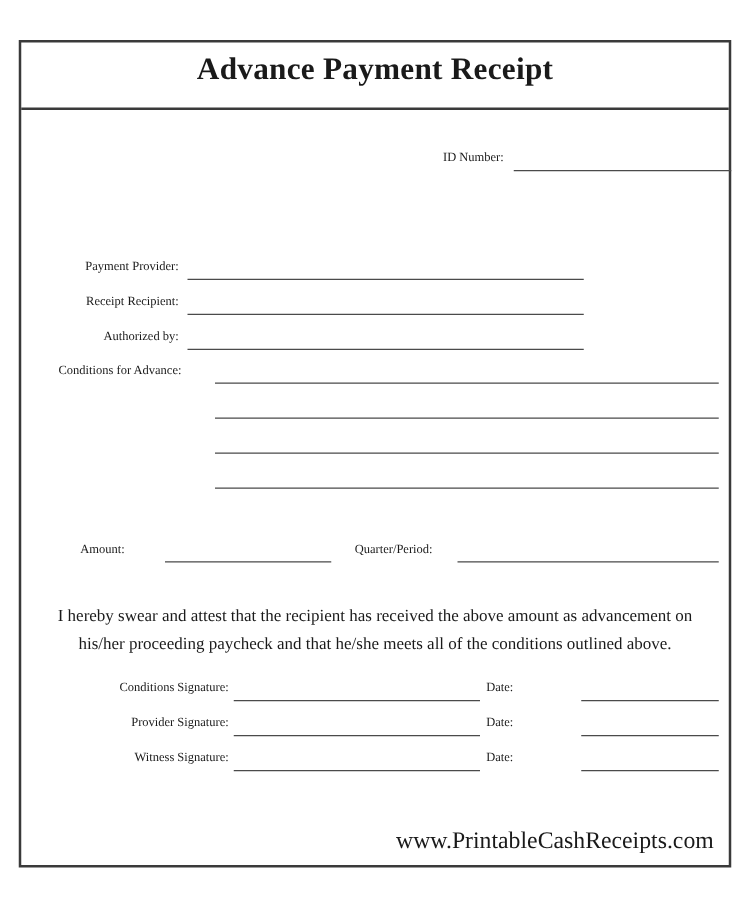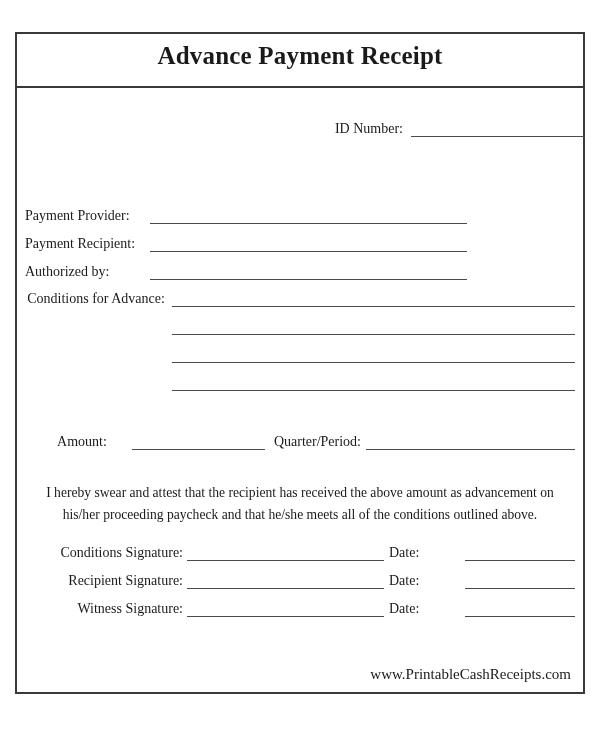"ID Number:" .lbl { font-size: 14px -> 10px }
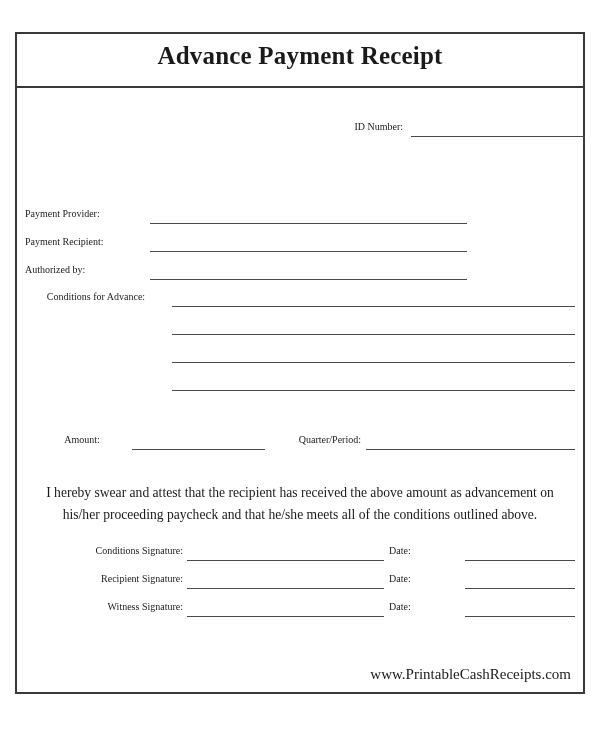"Payment Provider:" .party-label { text-align: none -> right }
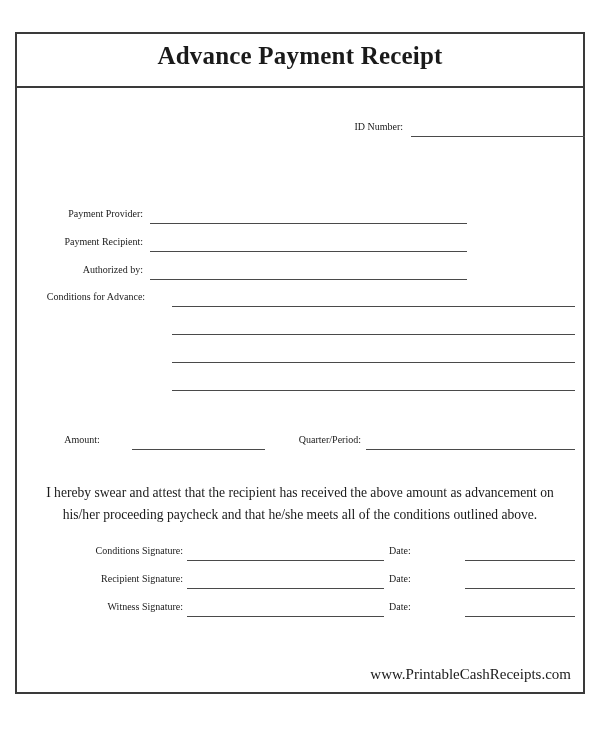"Payment Recipient:" div.lbl { text: Payment -> Receipt }
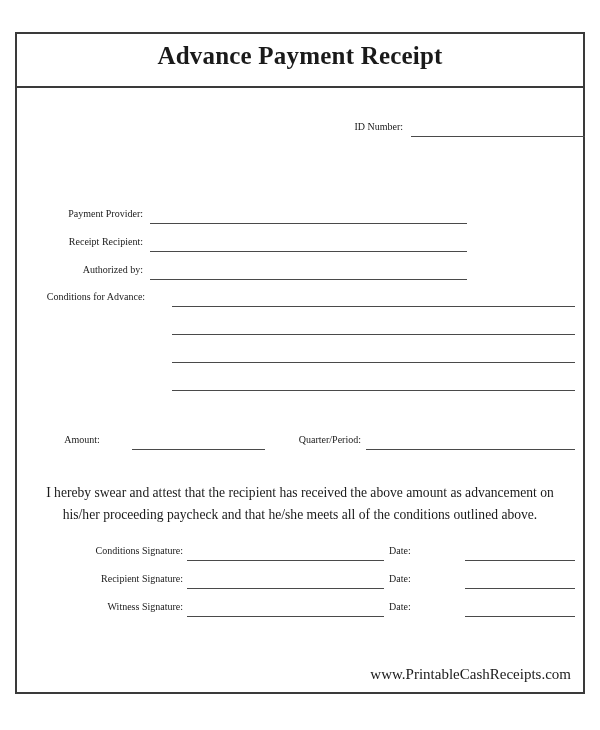"Quarter/Period:" .period-label { left: 210px -> 195px }
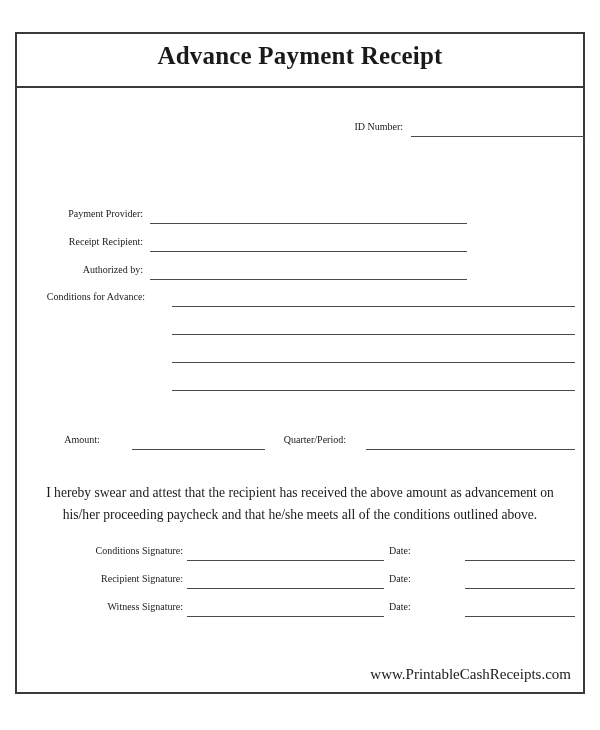"Recipient Signature:" div.lbl { text: Recipient -> Provider }
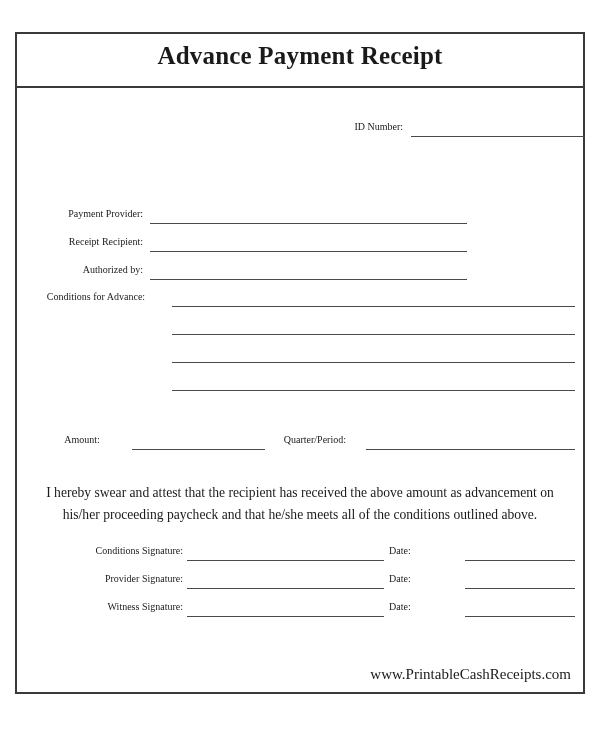"www.PrintableCashReceipts.com" .footer-site { font-size: 15px -> 19px }
